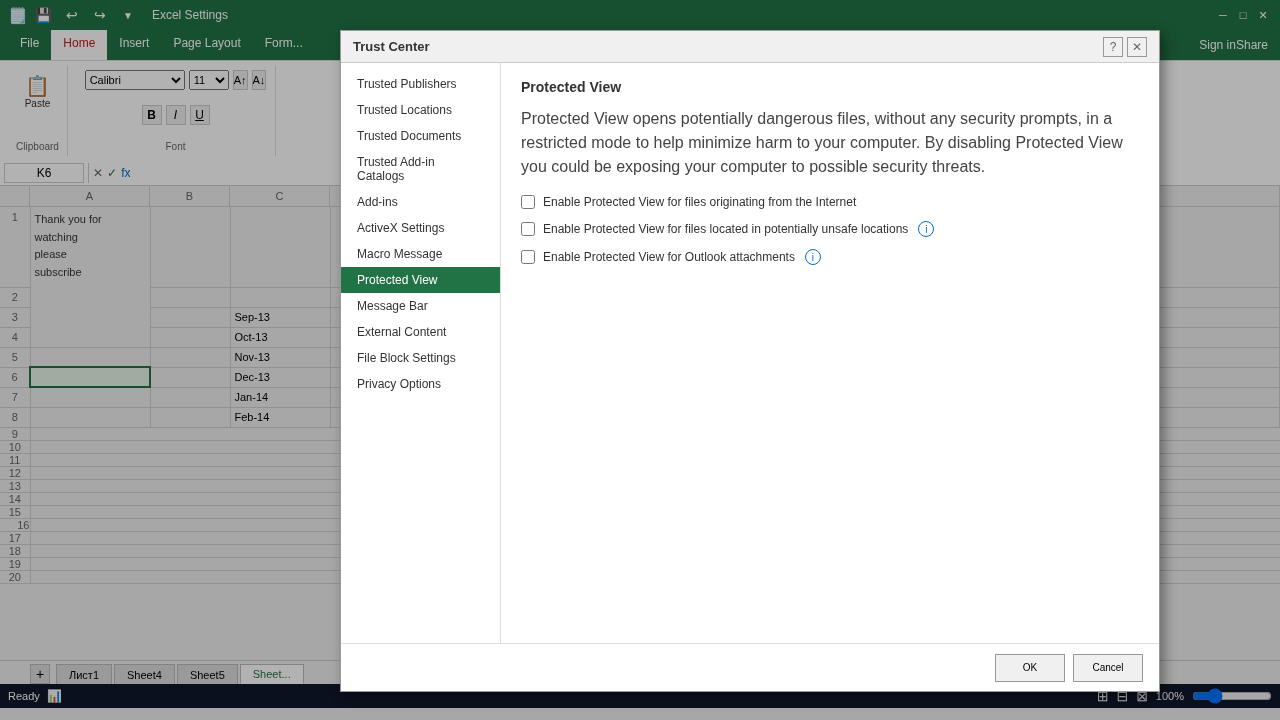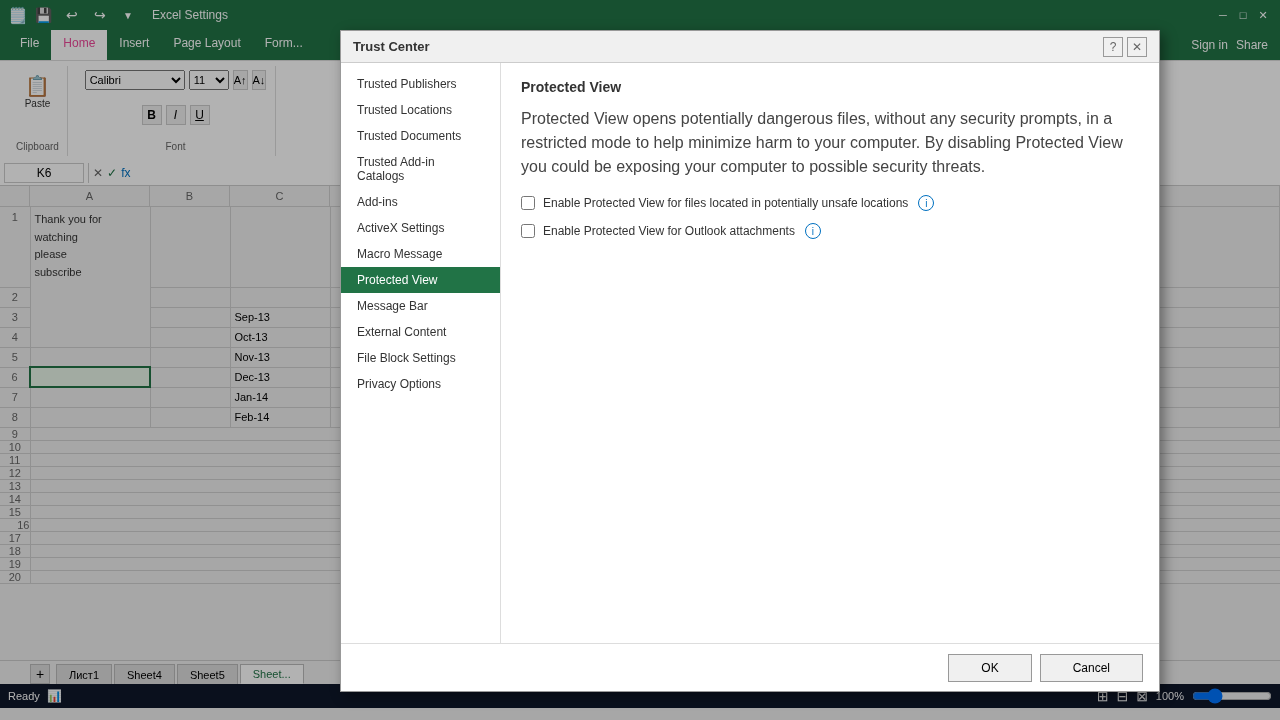"Home" .ribbon-tab.active { color: #ec4899 -> #b91c1c }
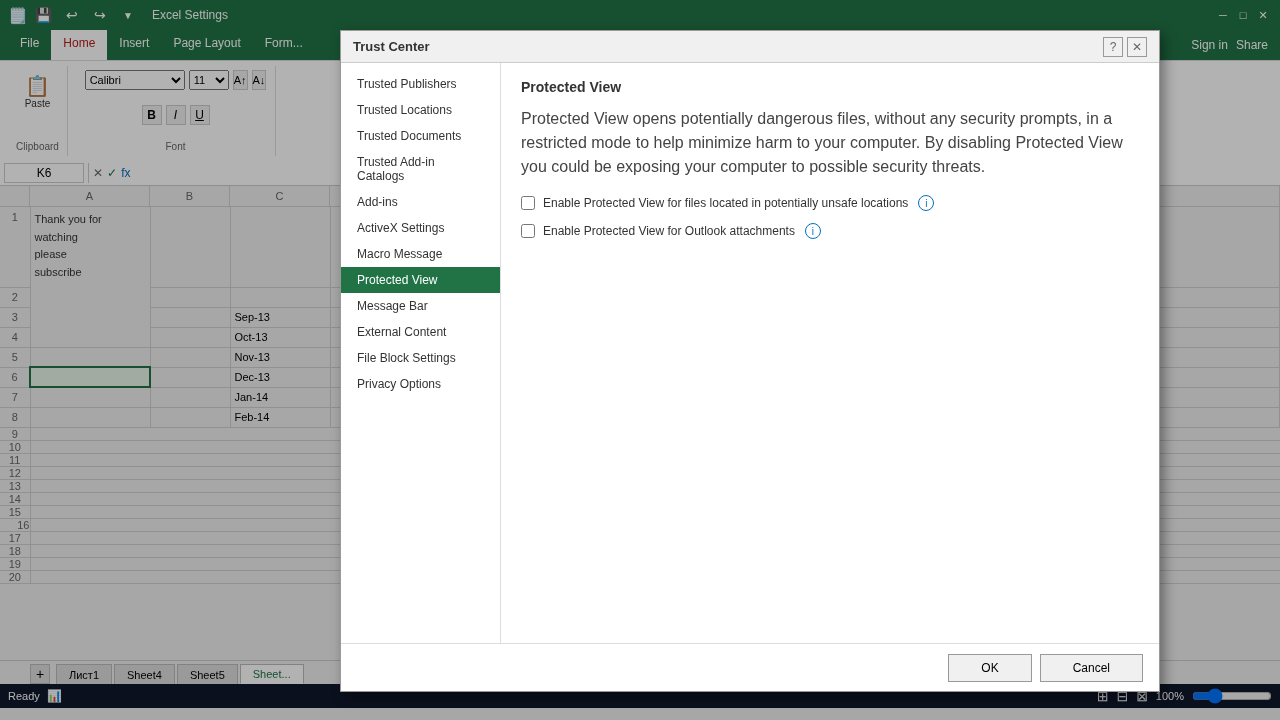"Sign in" div { gap: 8px -> 0 }
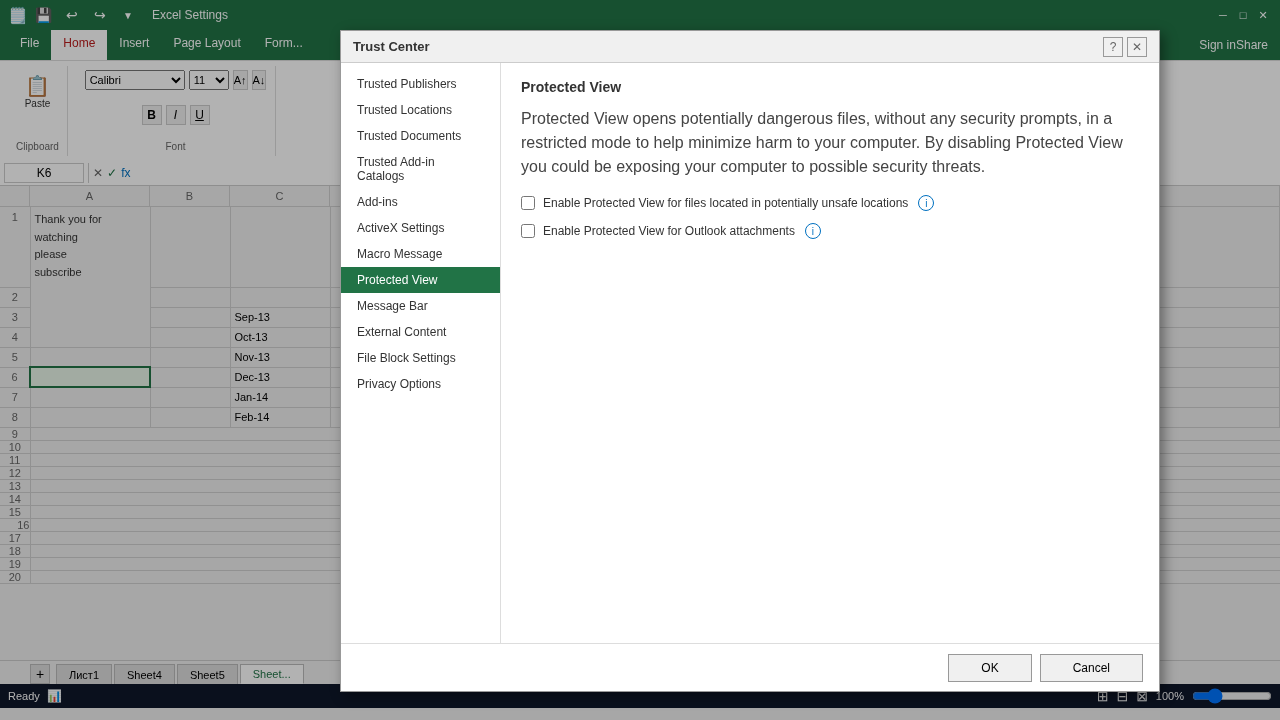"Enable Protected View for files originating" div.checkbox-row { html: none -> <div> <input> <label>Enable Protected View for files originating from the Internet</label> </div> }
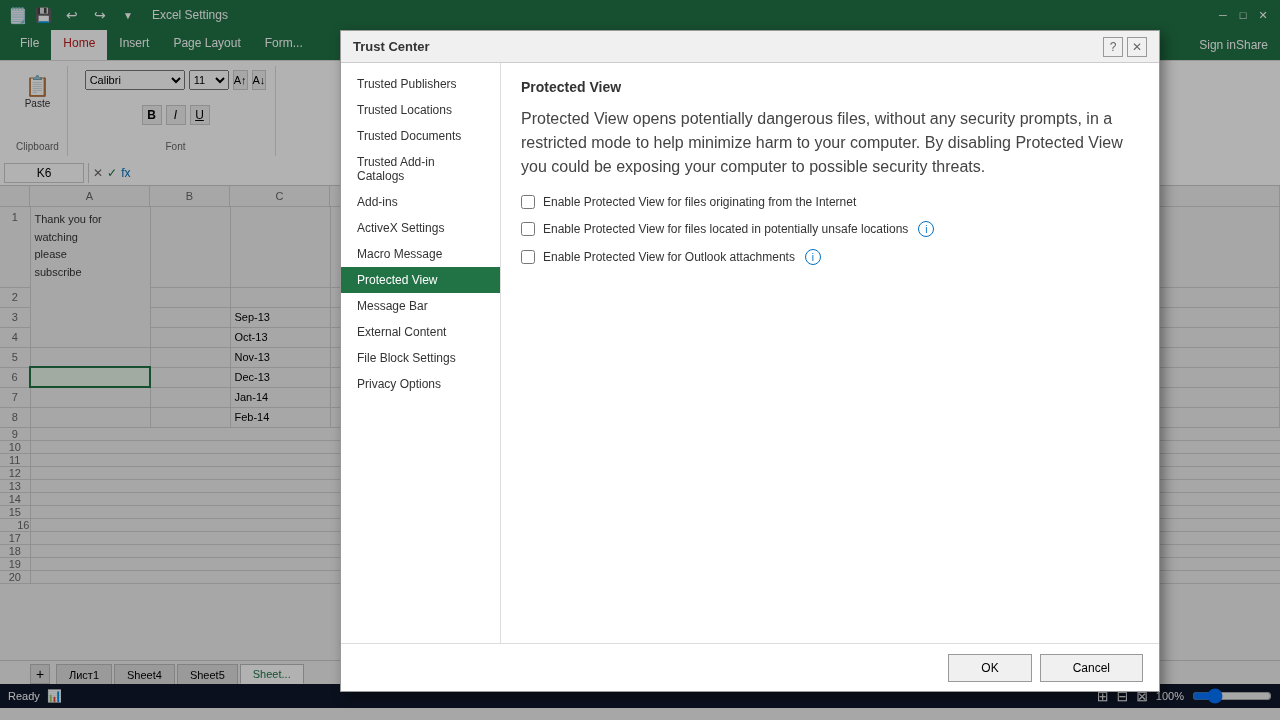"OK" .footer-btn { font-size: 12px -> 10px; padding: 0 32px -> 0 0 }
